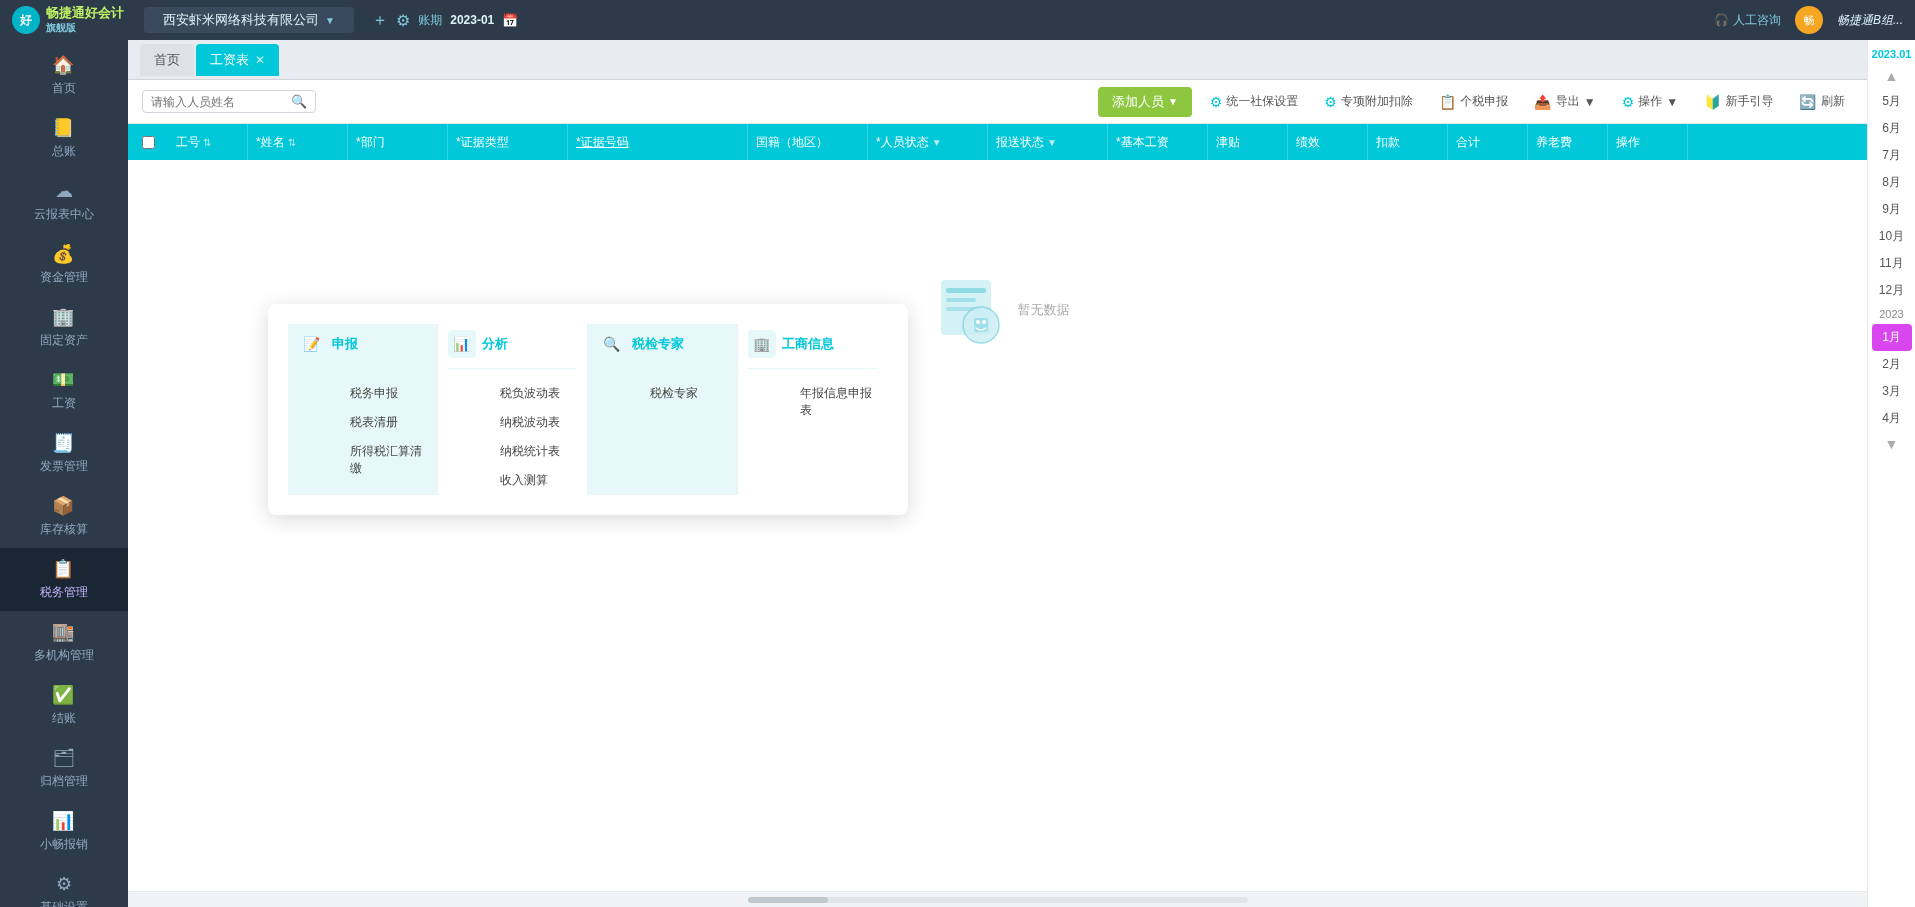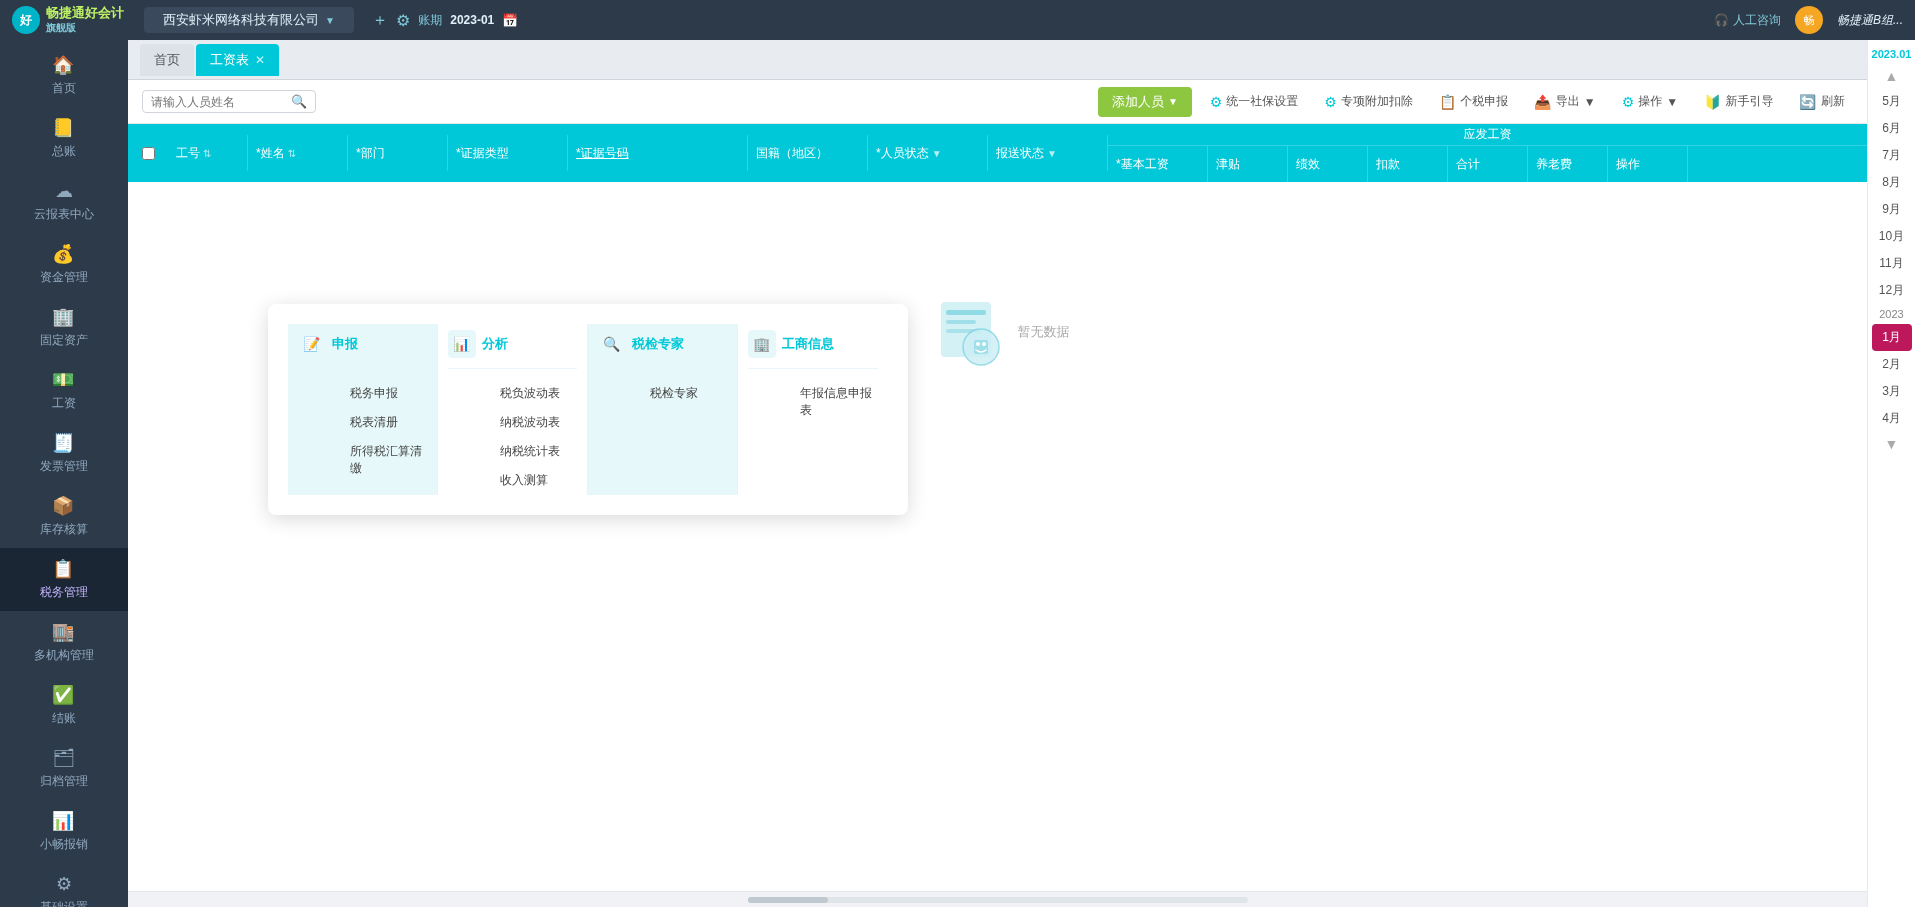"应发工资" div { html: <div>应发工资</div> -> none }
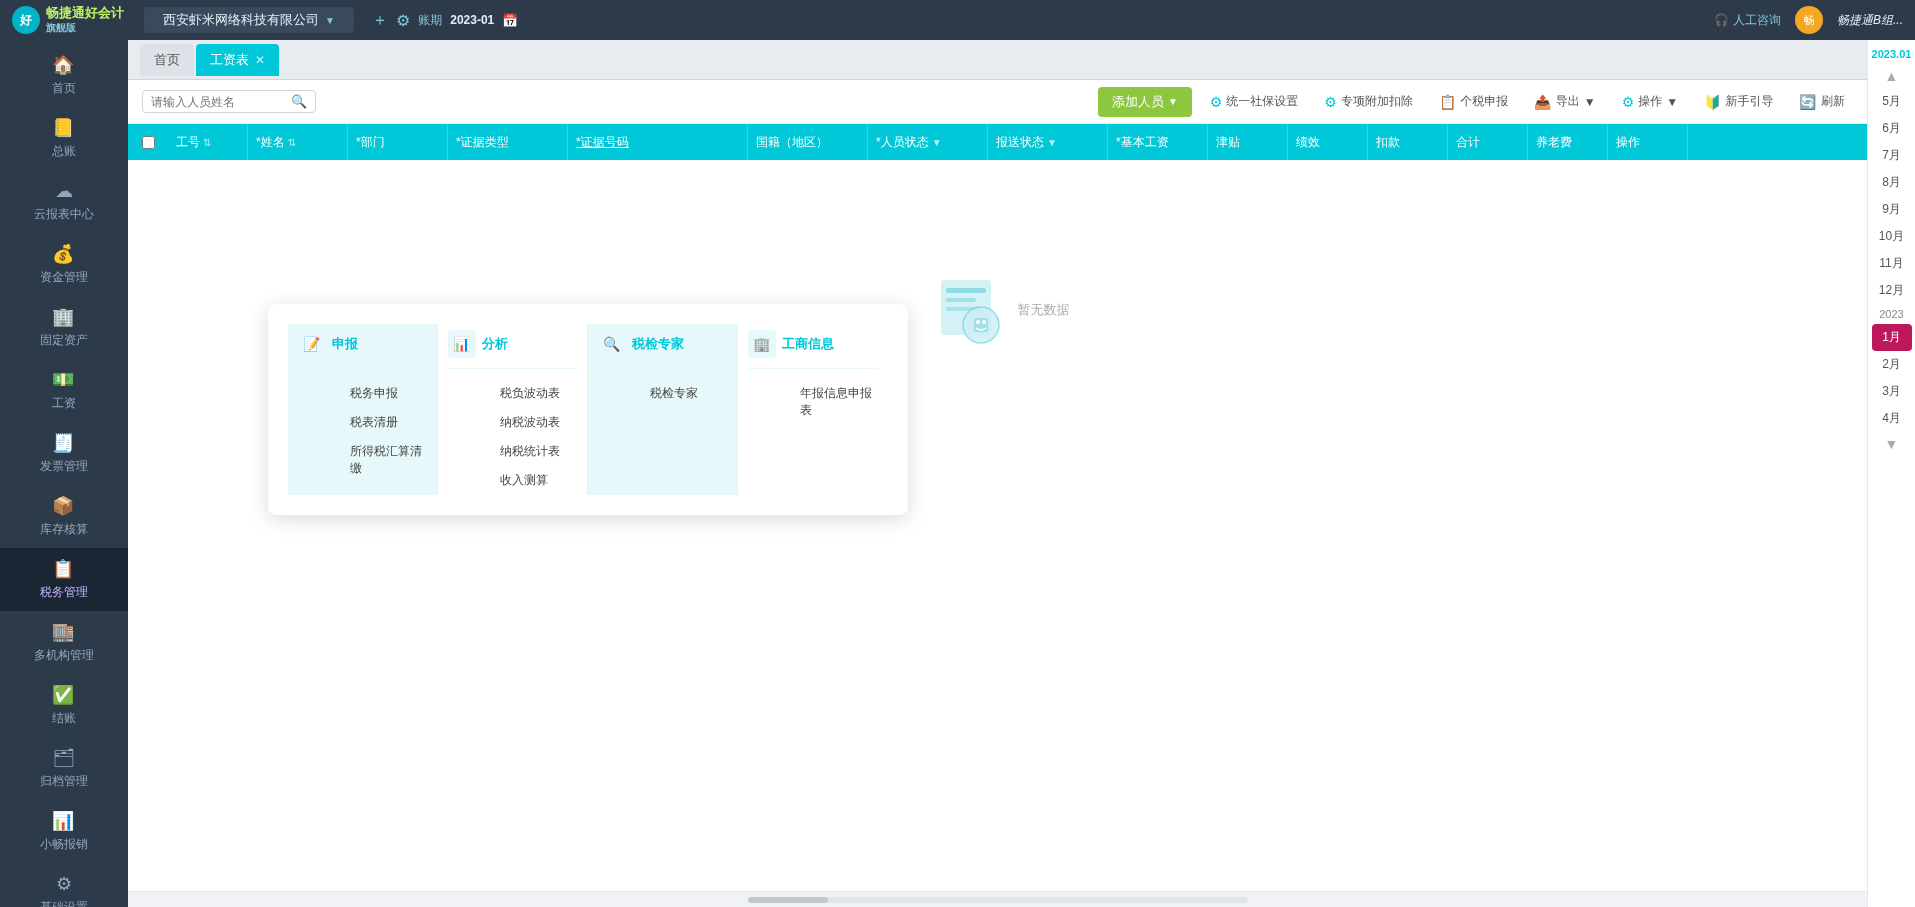"1月" .cal-month.active { background: #be185d -> #d946ef }
